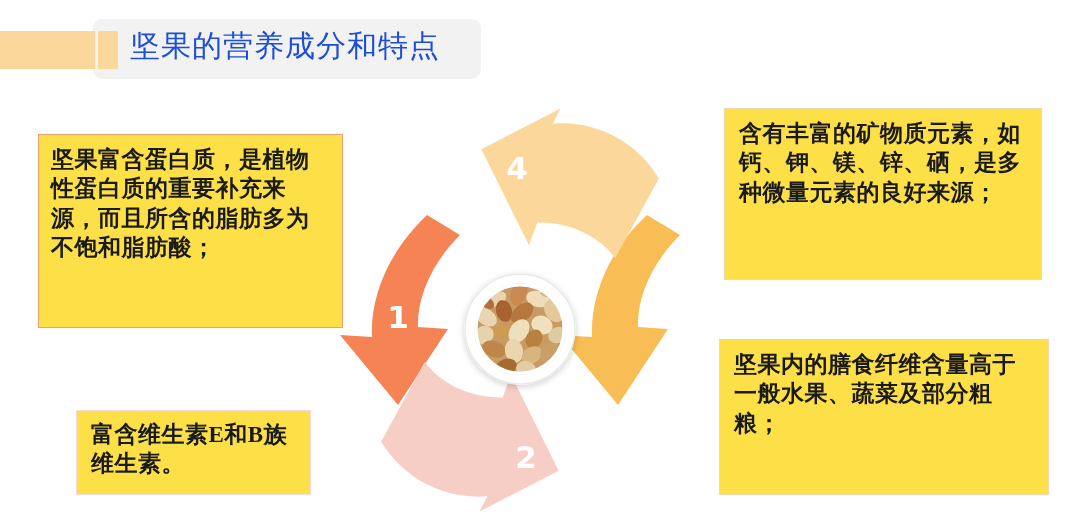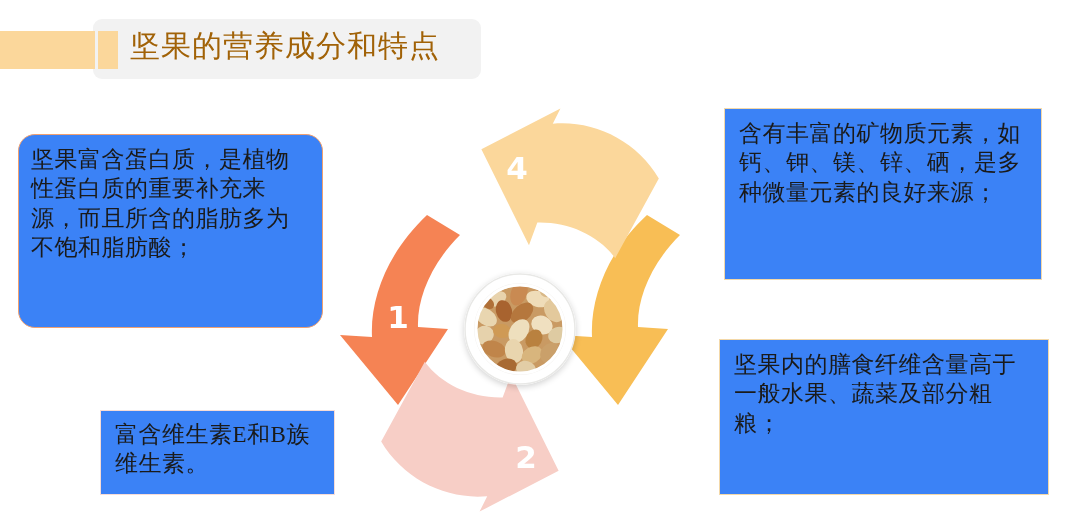"坚果的营养成分和特点" #title-text { color: #a16207 -> #1d4ed8 }
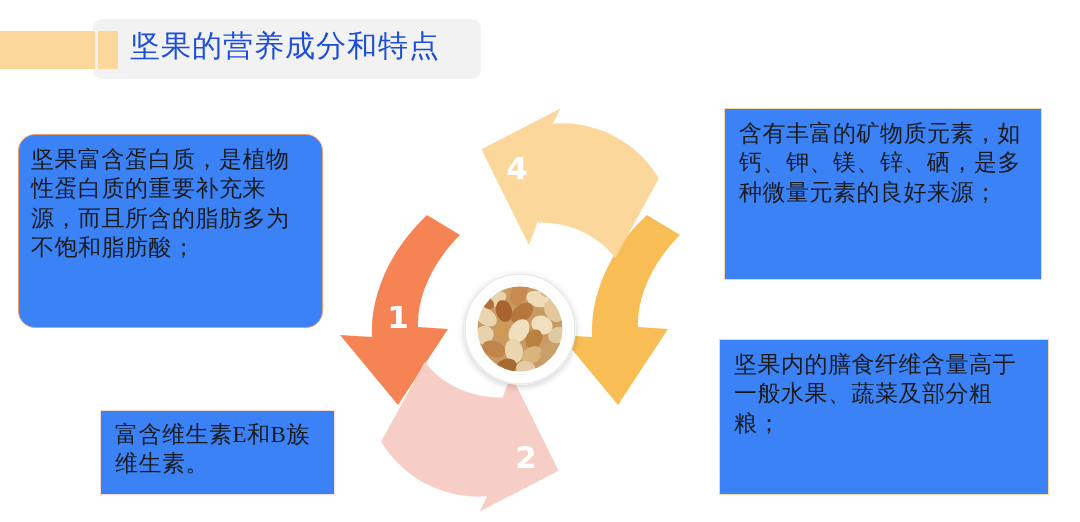"含有丰富的矿物质元素，如钙、钾、镁、锌、硒，是多种微量元素的良好来源；" .callout { background: #3b82f6 -> #fde047; font-weight: none -> bold }
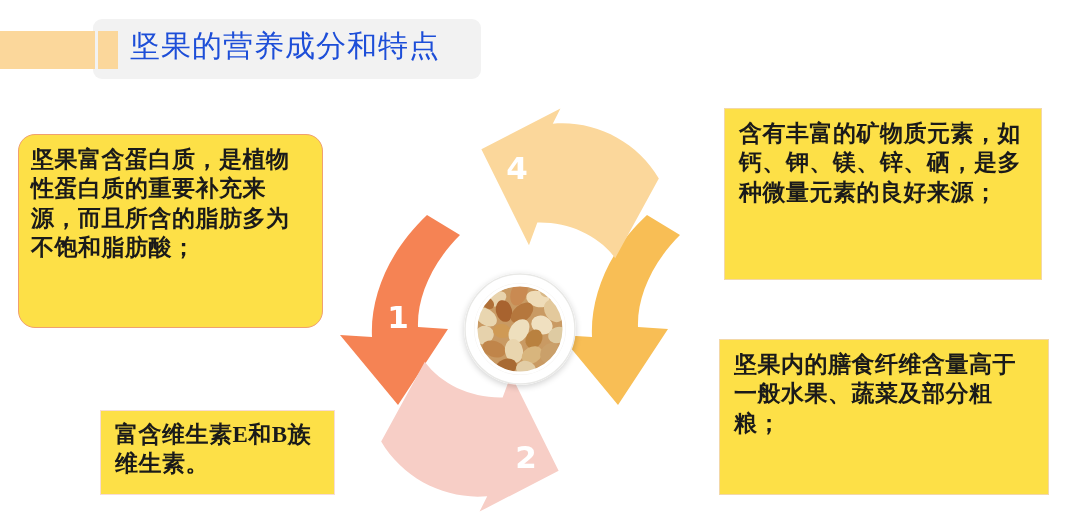"坚果富含蛋白质，是植物性蛋白质的重要补充来源，而且所含的脂肪多为不饱和脂肪酸；" #callout-protein { border-radius: 17px -> none; left: 18px -> 38px }
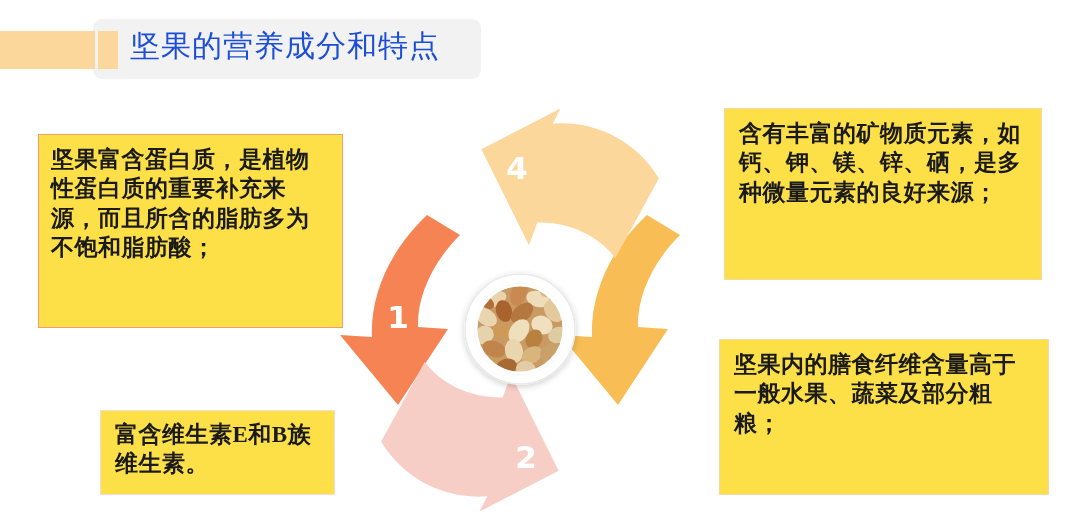"富含维生素E和B族维生素。" #callout-vitamin { left: 100px -> 76px }
